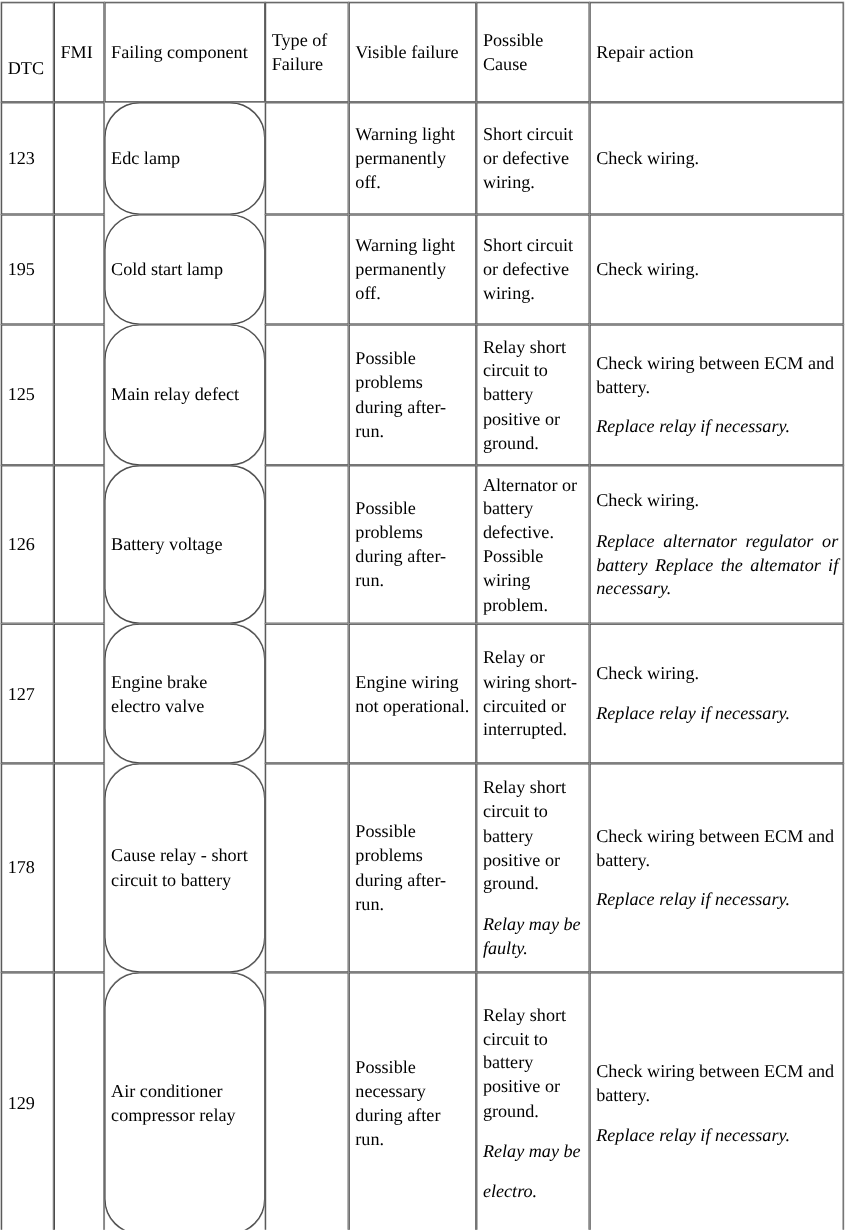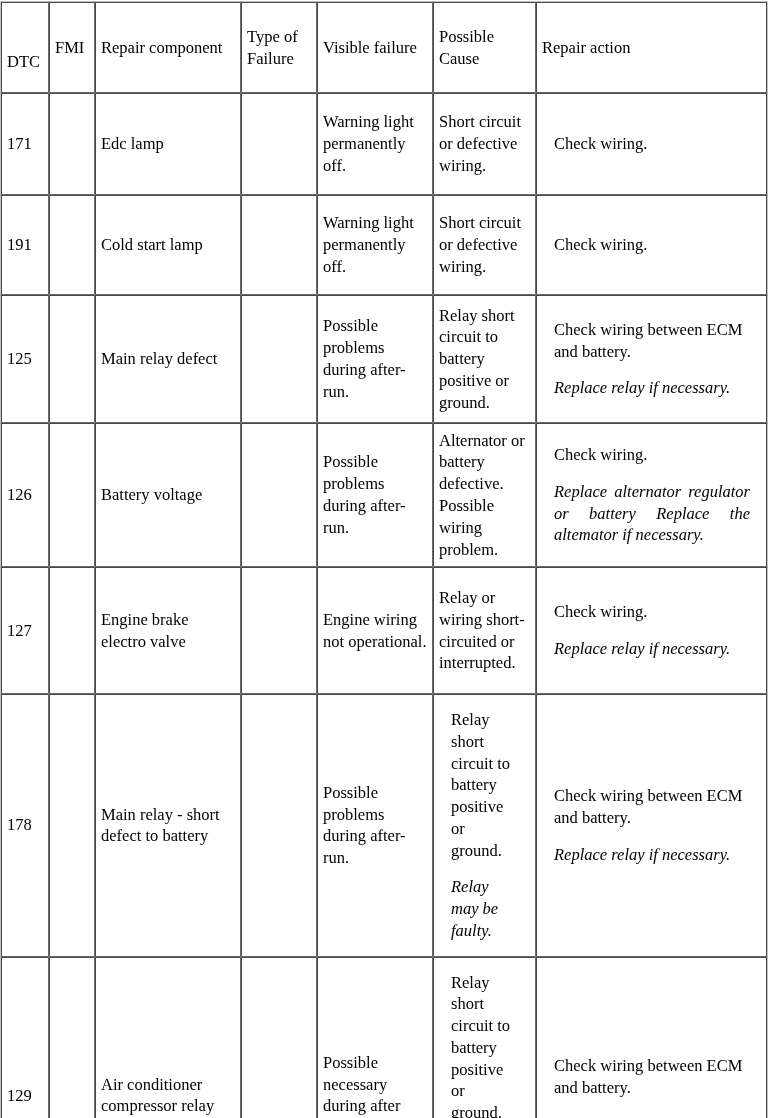"Repair component" th.hdr-comp { text: Repair -> Failing }
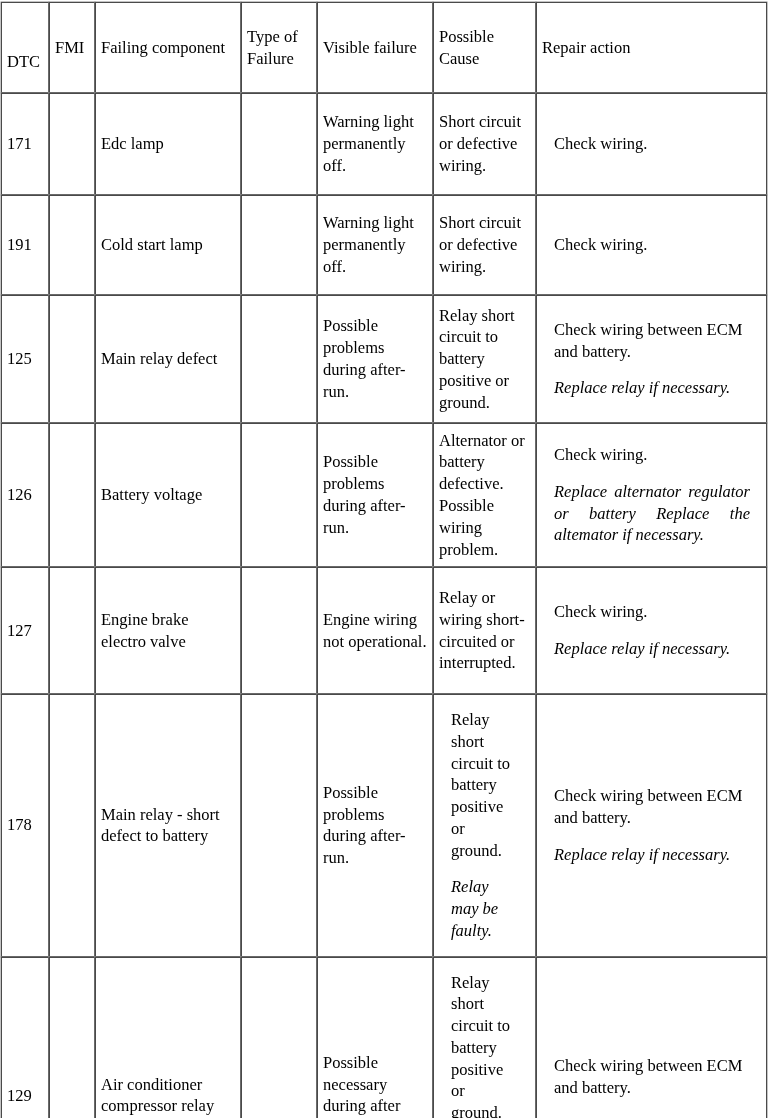"171" td.cell-dtc { text: 171 -> 123 }
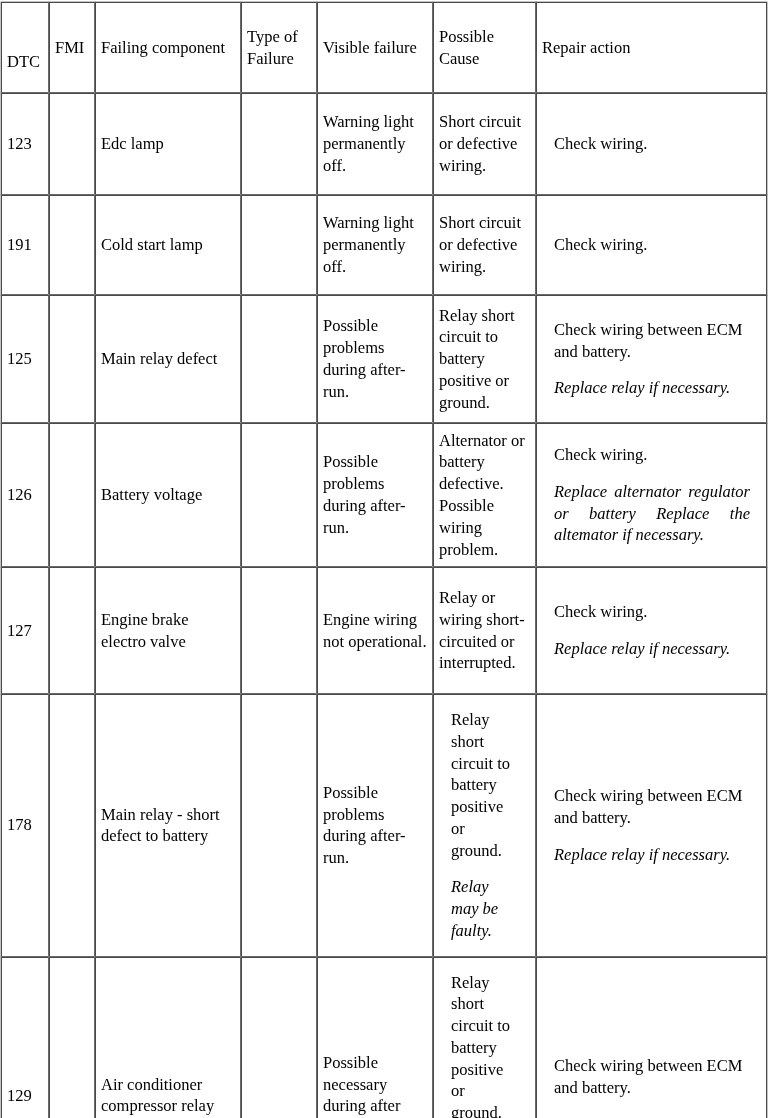"Edc lamp" td.cell-comp { border-radius: none -> 32px }
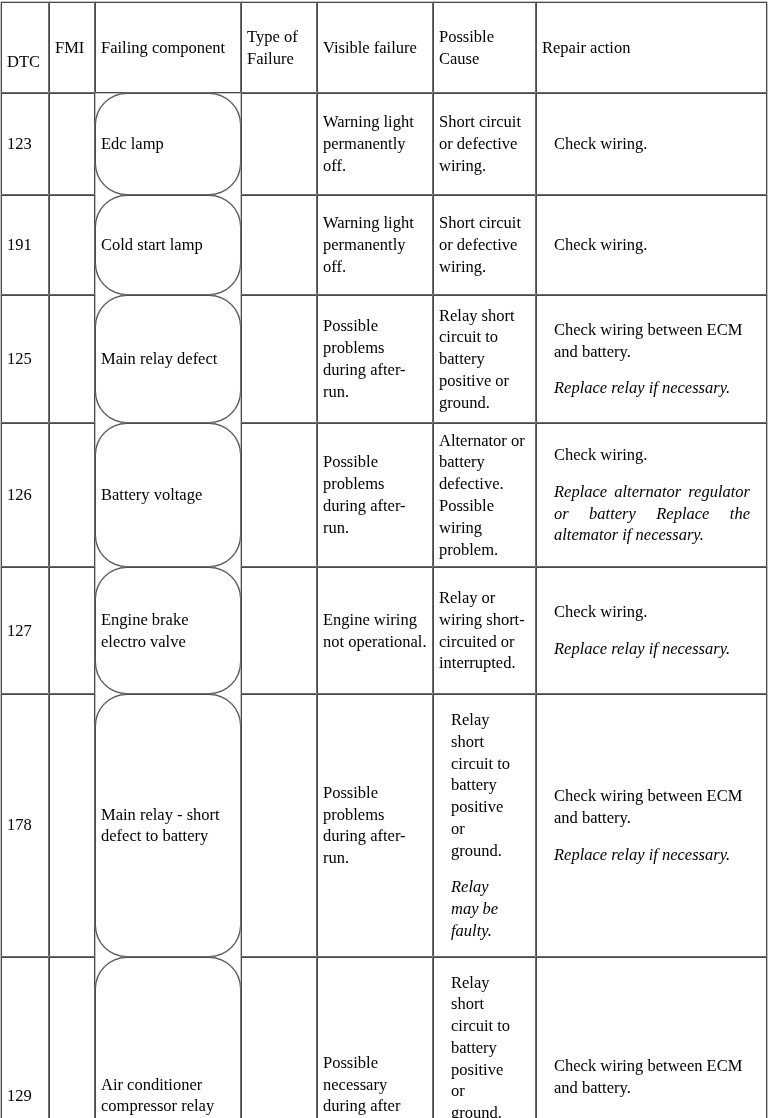"Check wiring." .para { margin: 12px -> 0 }
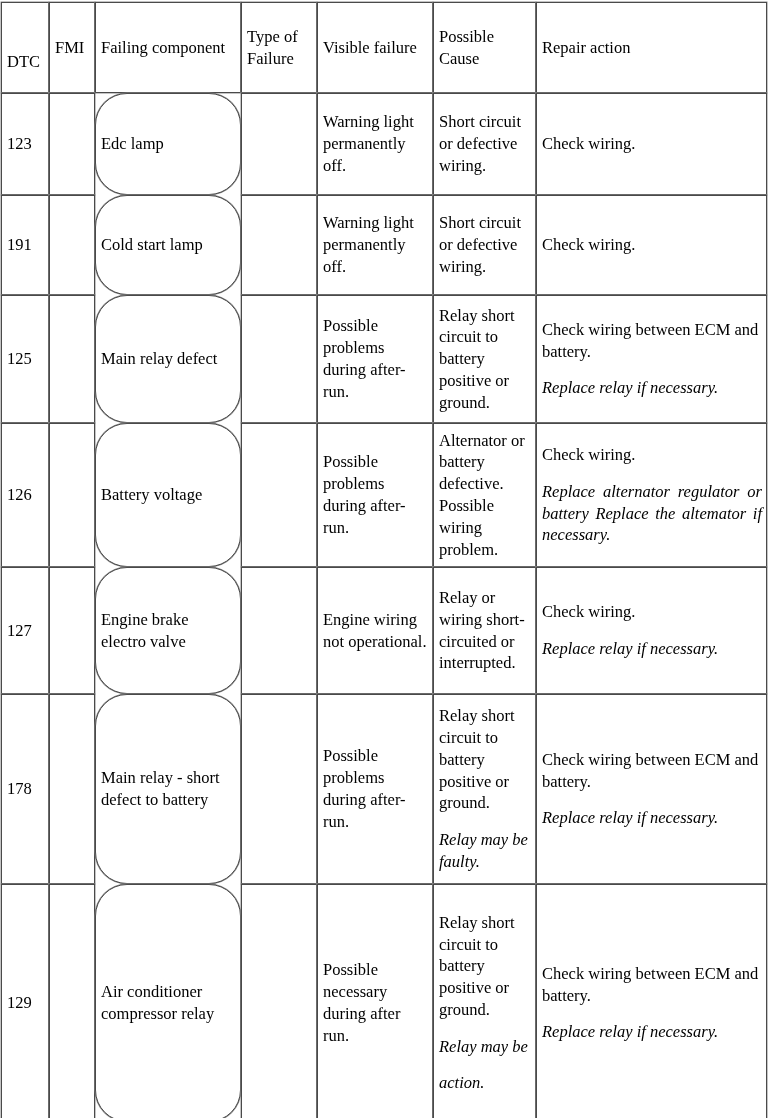"191" td.cell-dtc { text: 191 -> 195 }
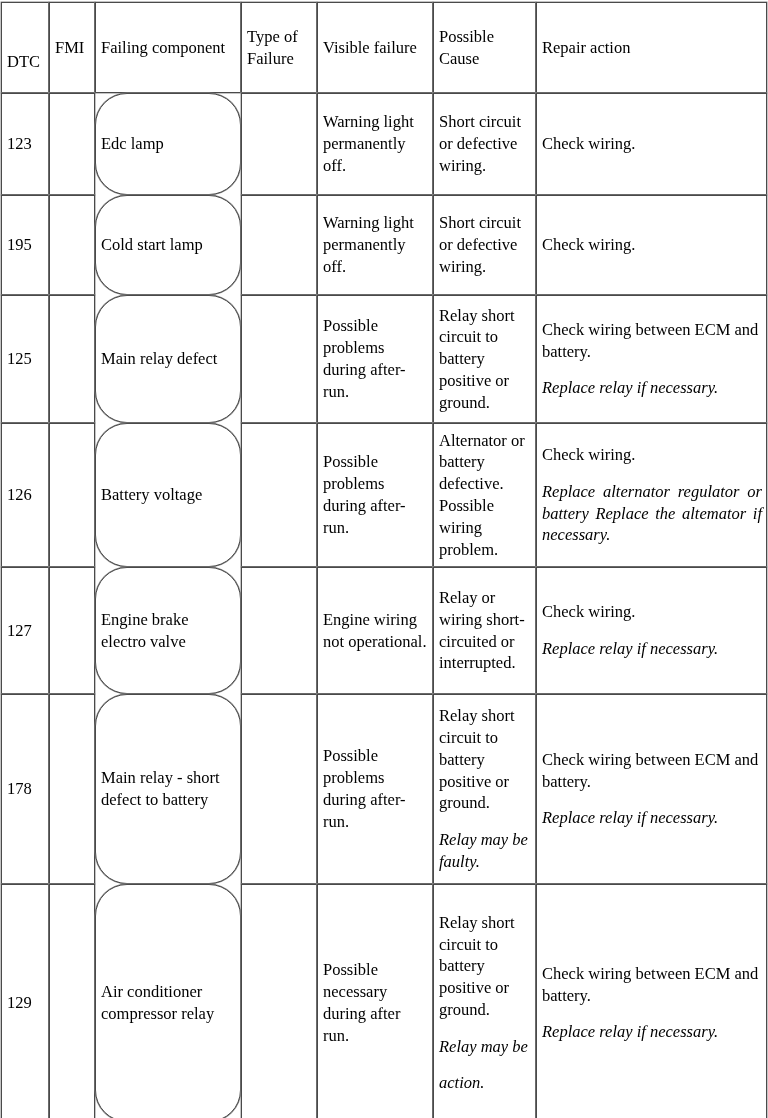"Main relay - short defect" td.cell-comp { text: Main relay - short defect -> Cause relay - short circuit }
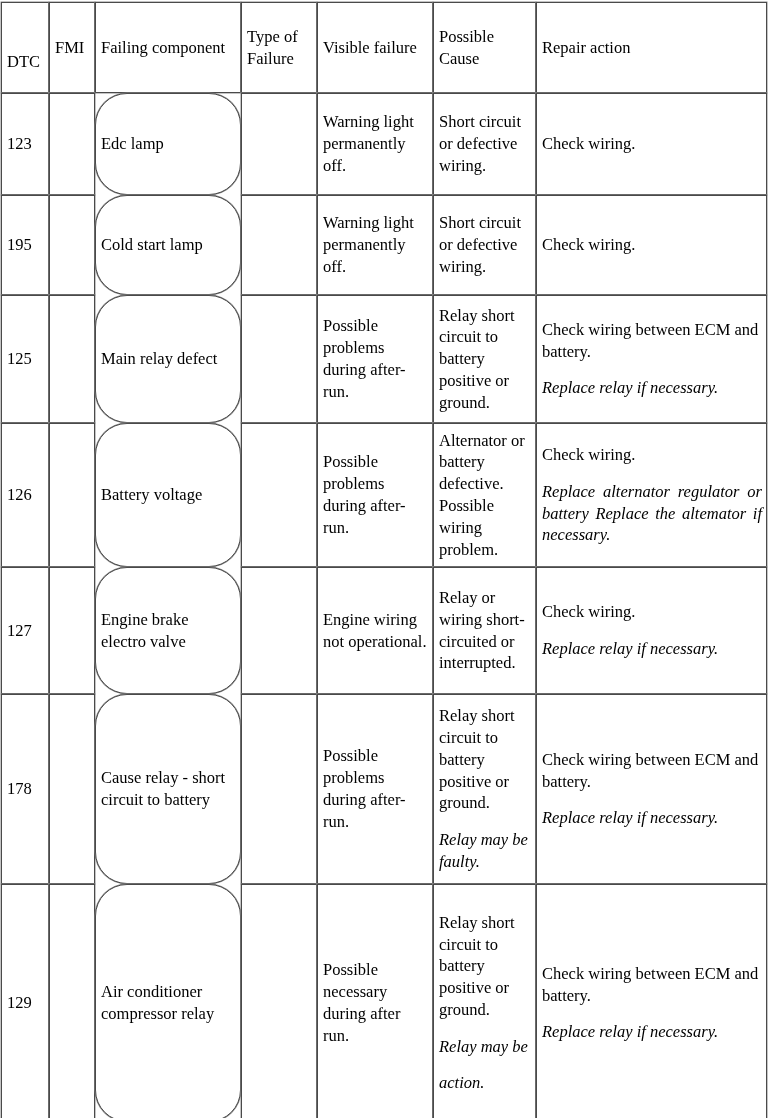"action." p.para { text: action -> electro }
